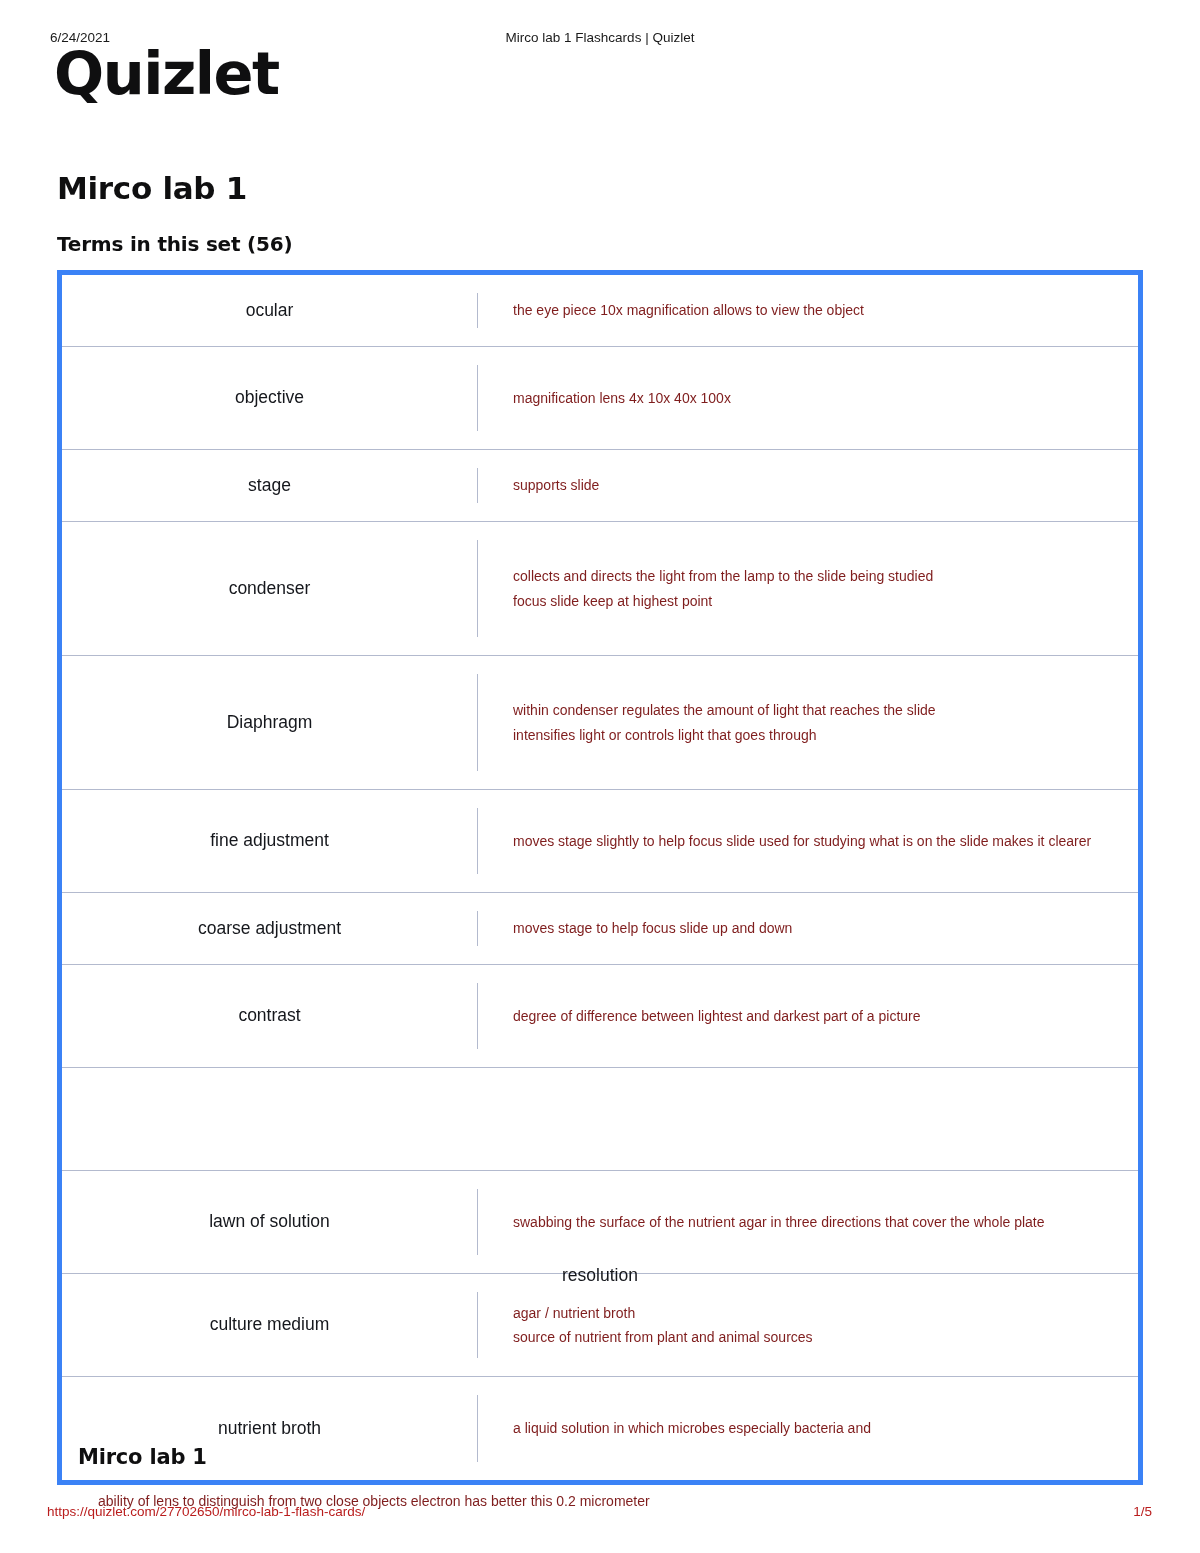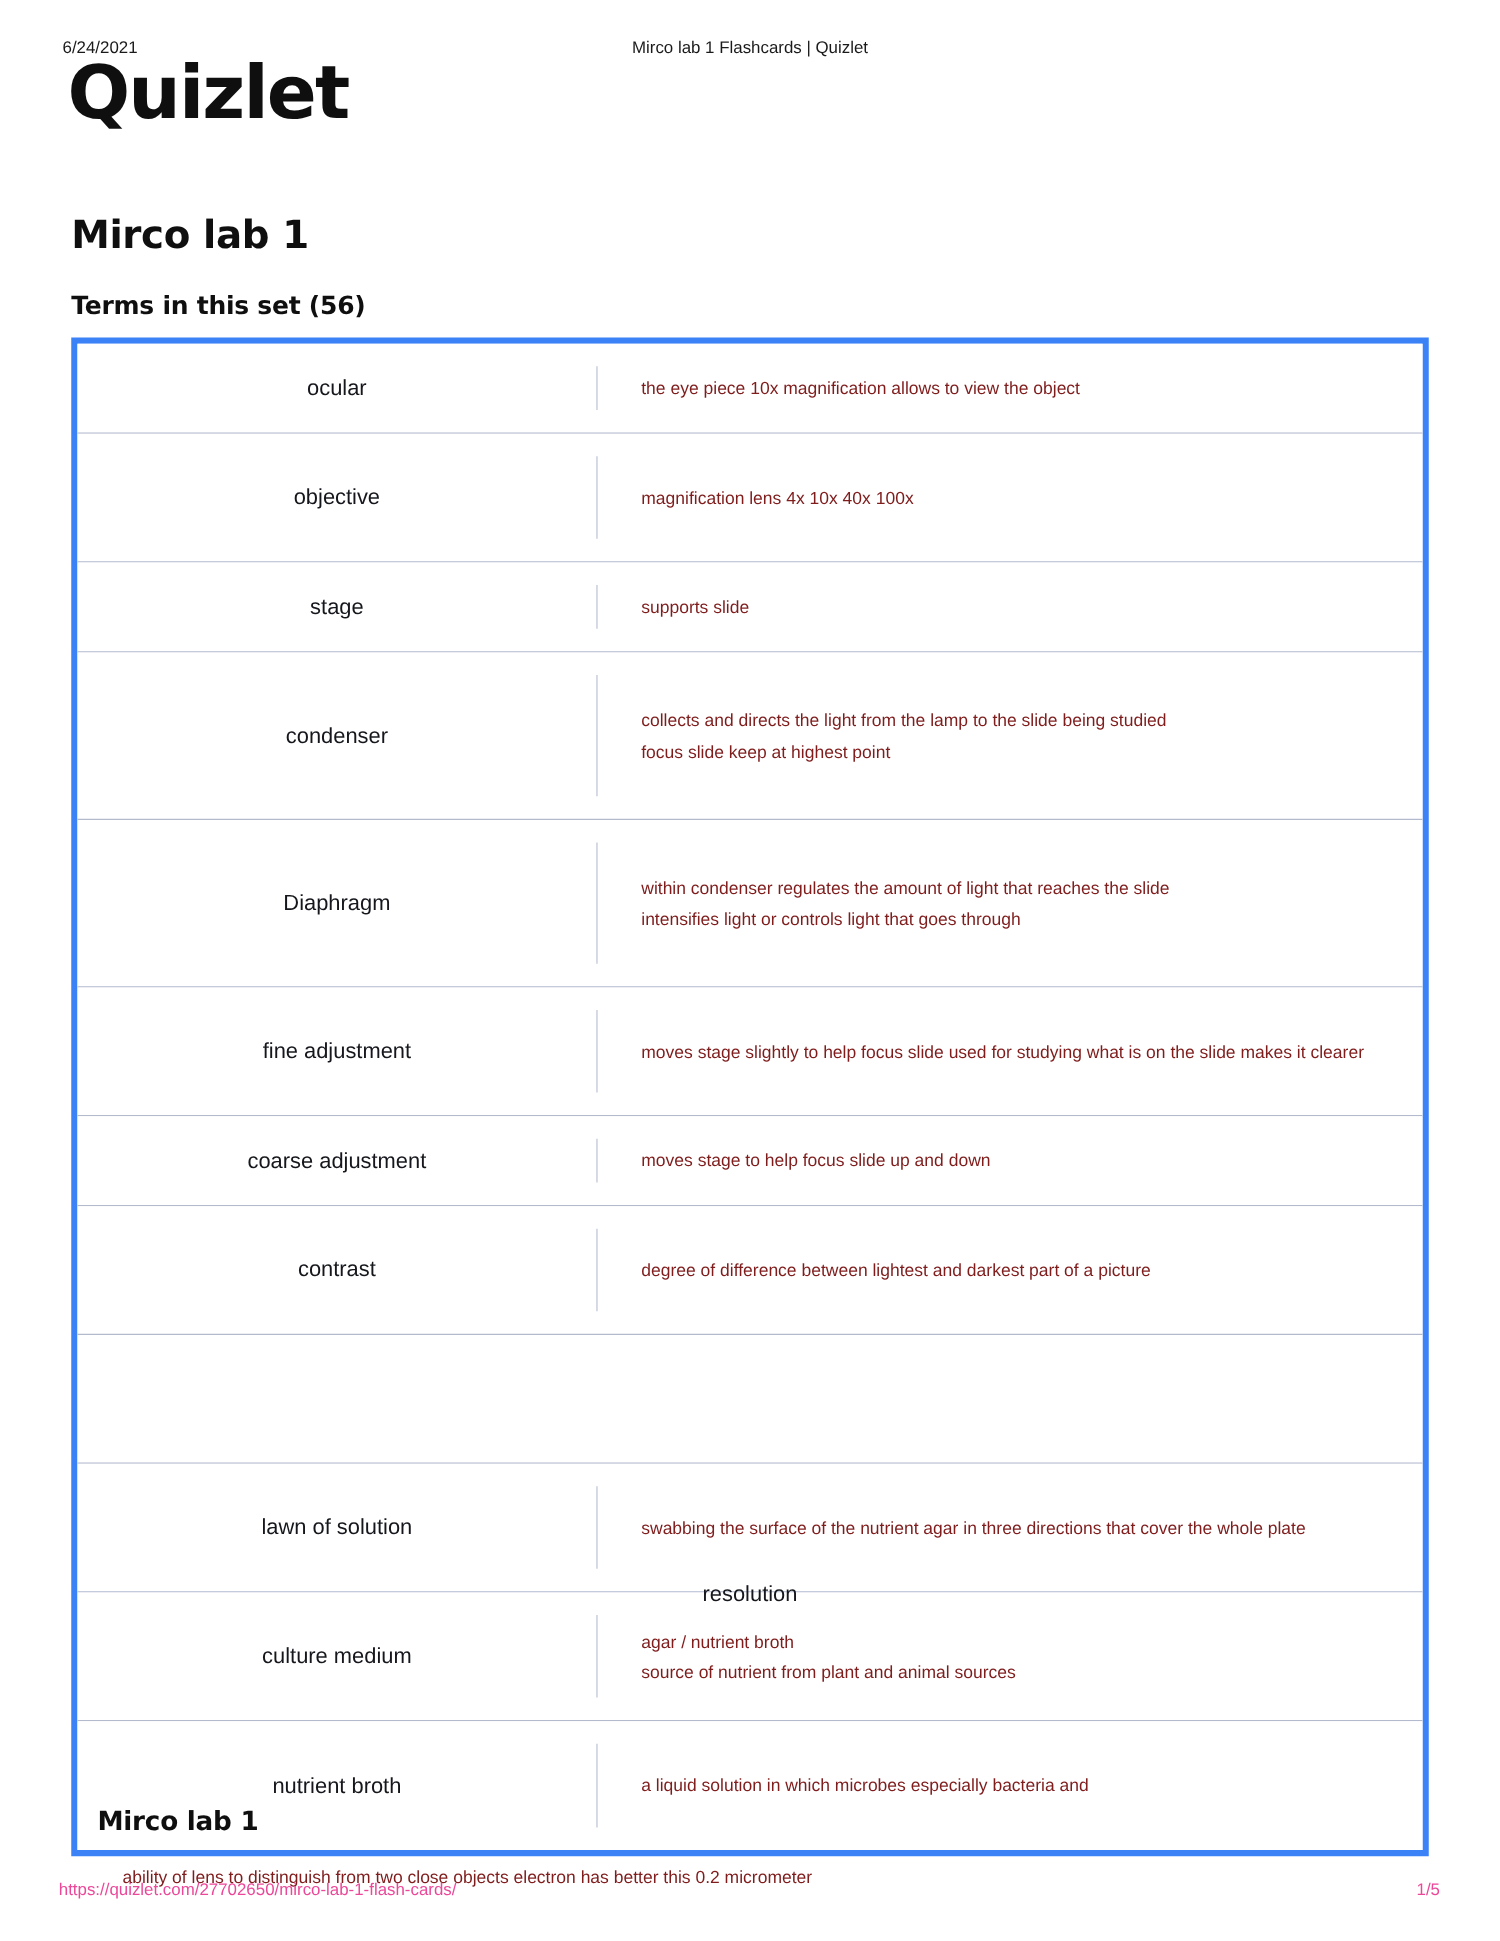"https://quizlet.com/27702650/mirco-lab-1" .print-footer { color: #ec4899 -> #b91c1c }
